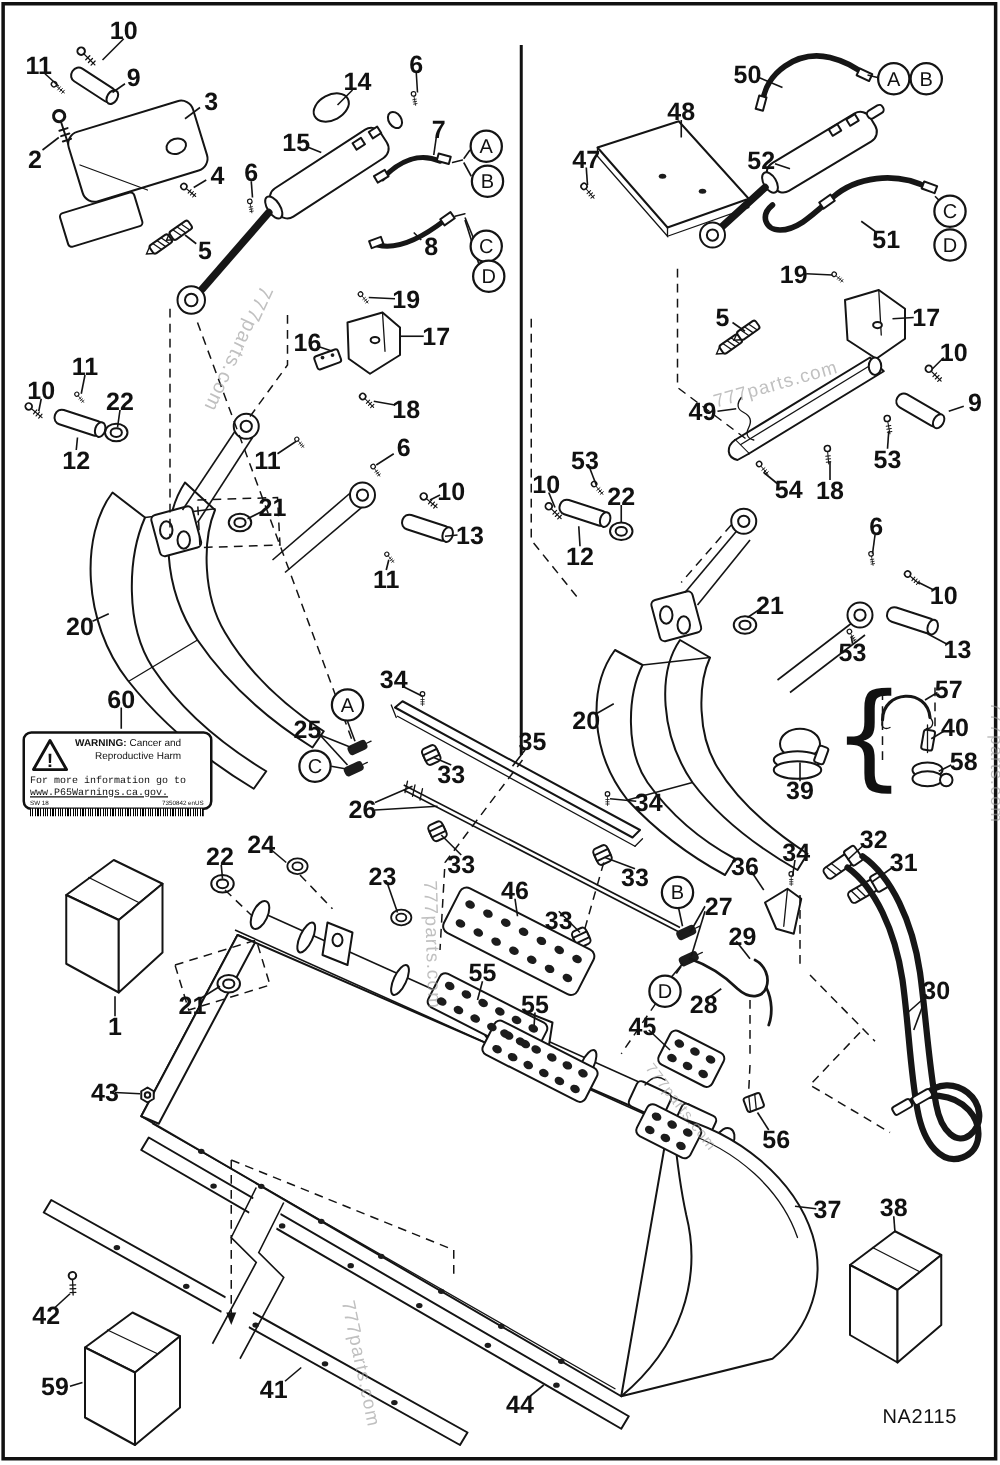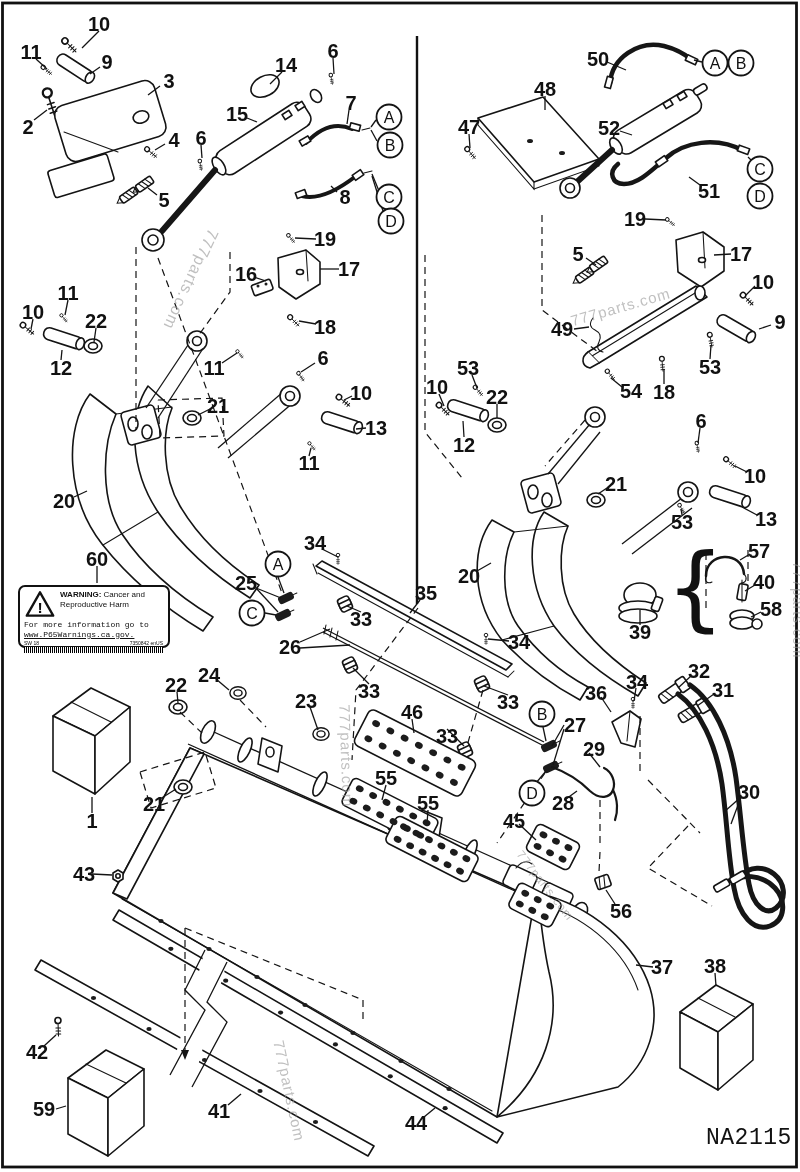"WARNING: Cancer and" .warn-text { text-align: none -> right }
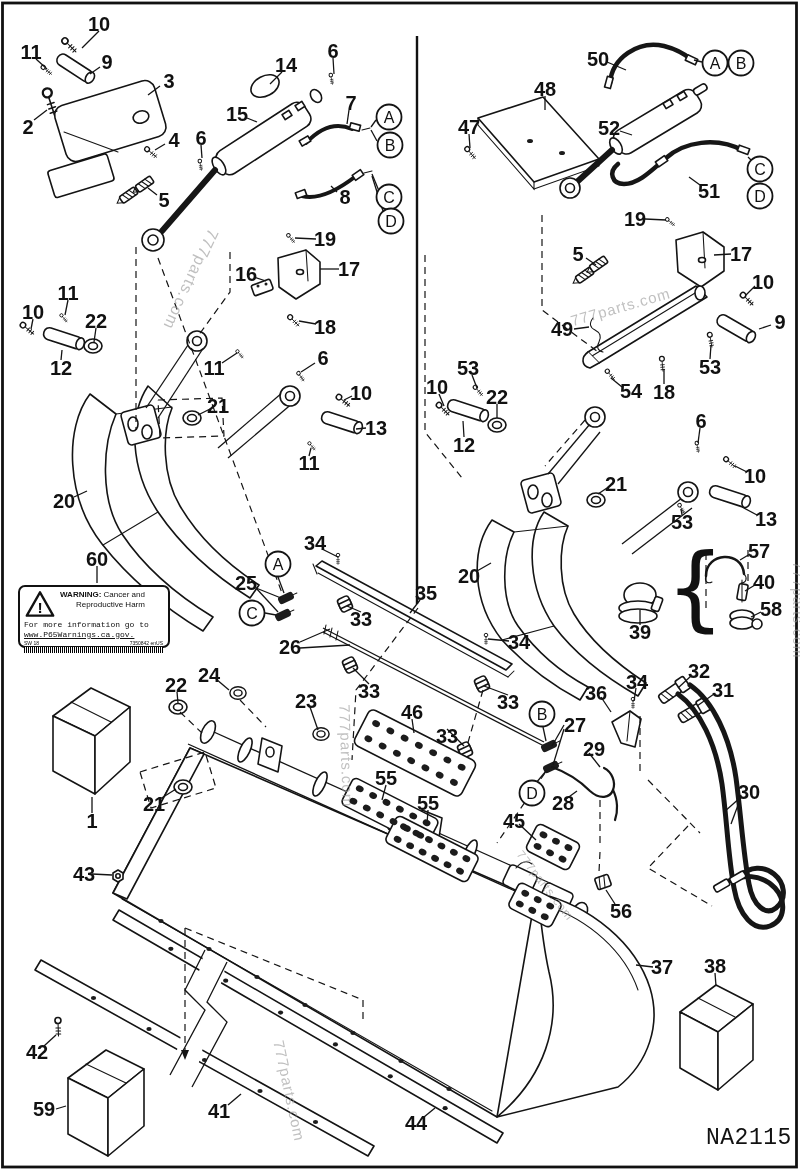"NA2115" .drw-no { font-family: Liberation Mono, monospace -> none; font-size: 23px -> 16px }
